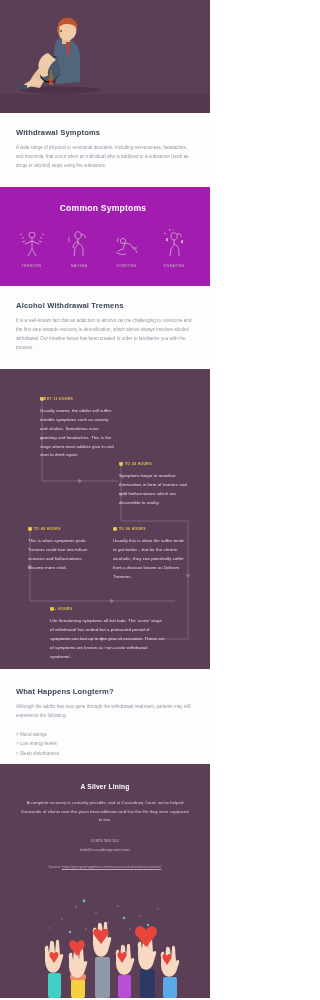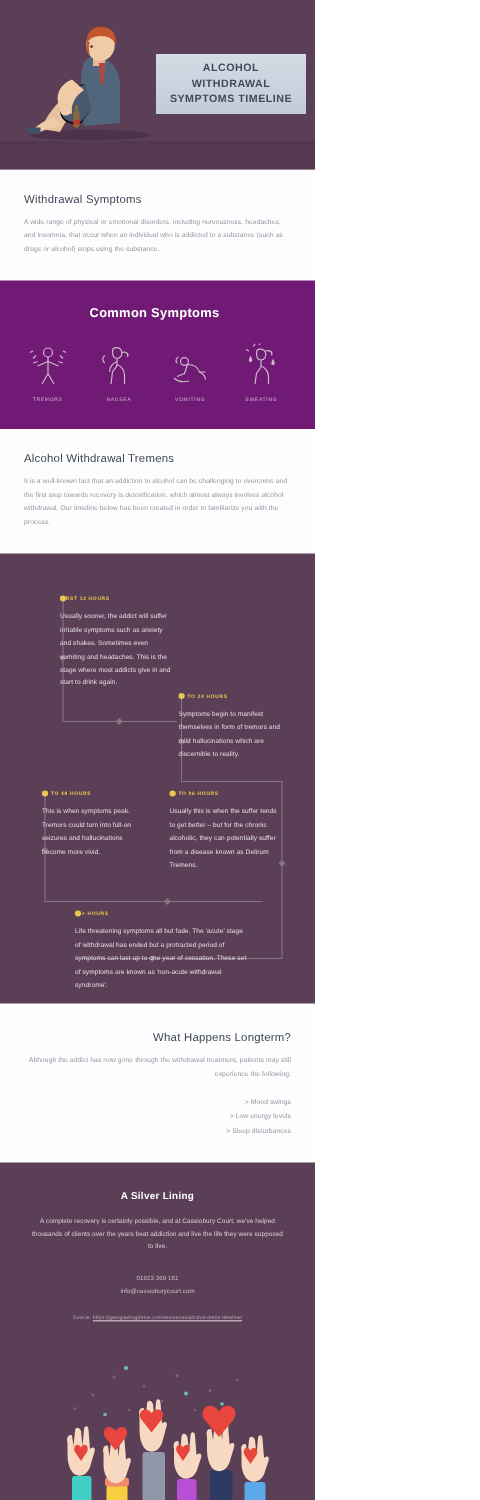"ALCOHOL WITHDRAWAL" div.hero-plate { html: <div> <div> <span>ALCOHOL WITHDRAWAL</span><br> <span>SYMPTOMS TIMELINE</span> </div> </div> -> none }
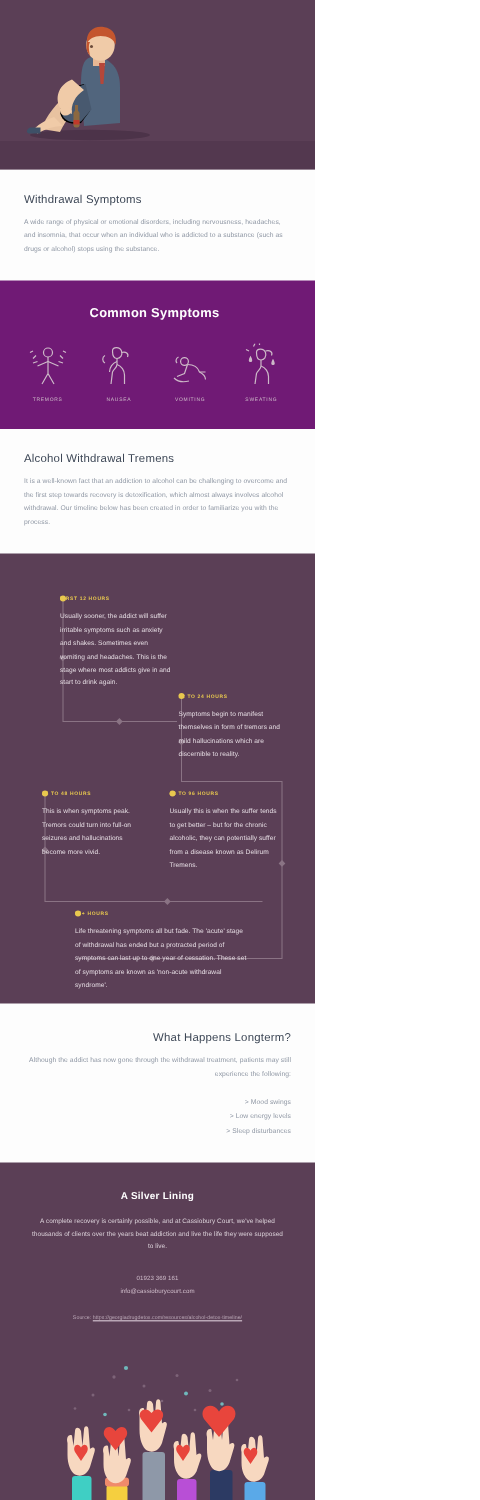"Withdrawal Symptoms" .h2 { font-weight: normal -> bold }
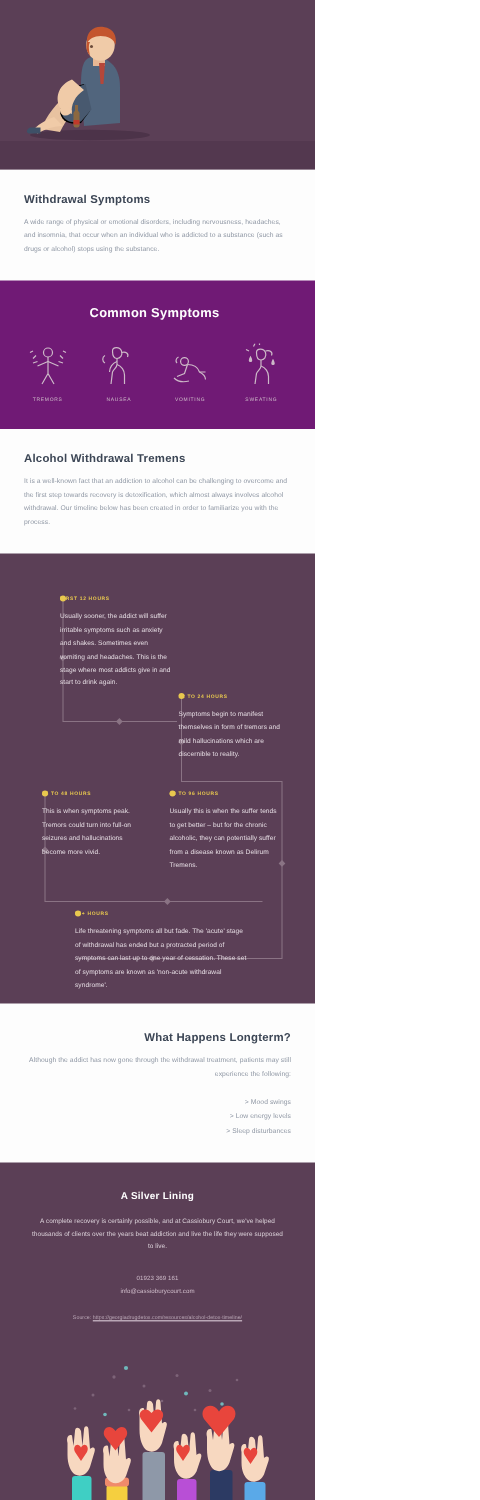"Common Symptoms" .symptoms { background: #701a75 -> #a21caf }
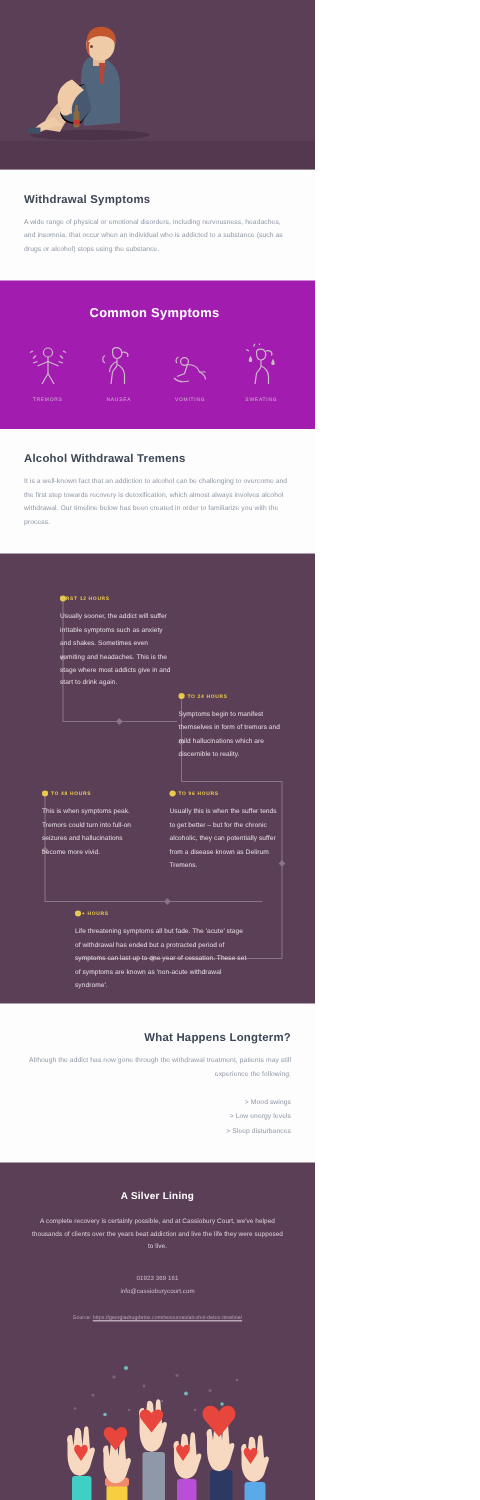"What Happens Longterm?" div.light { padding-bottom: 17px -> 6px; text-align: right -> none }
